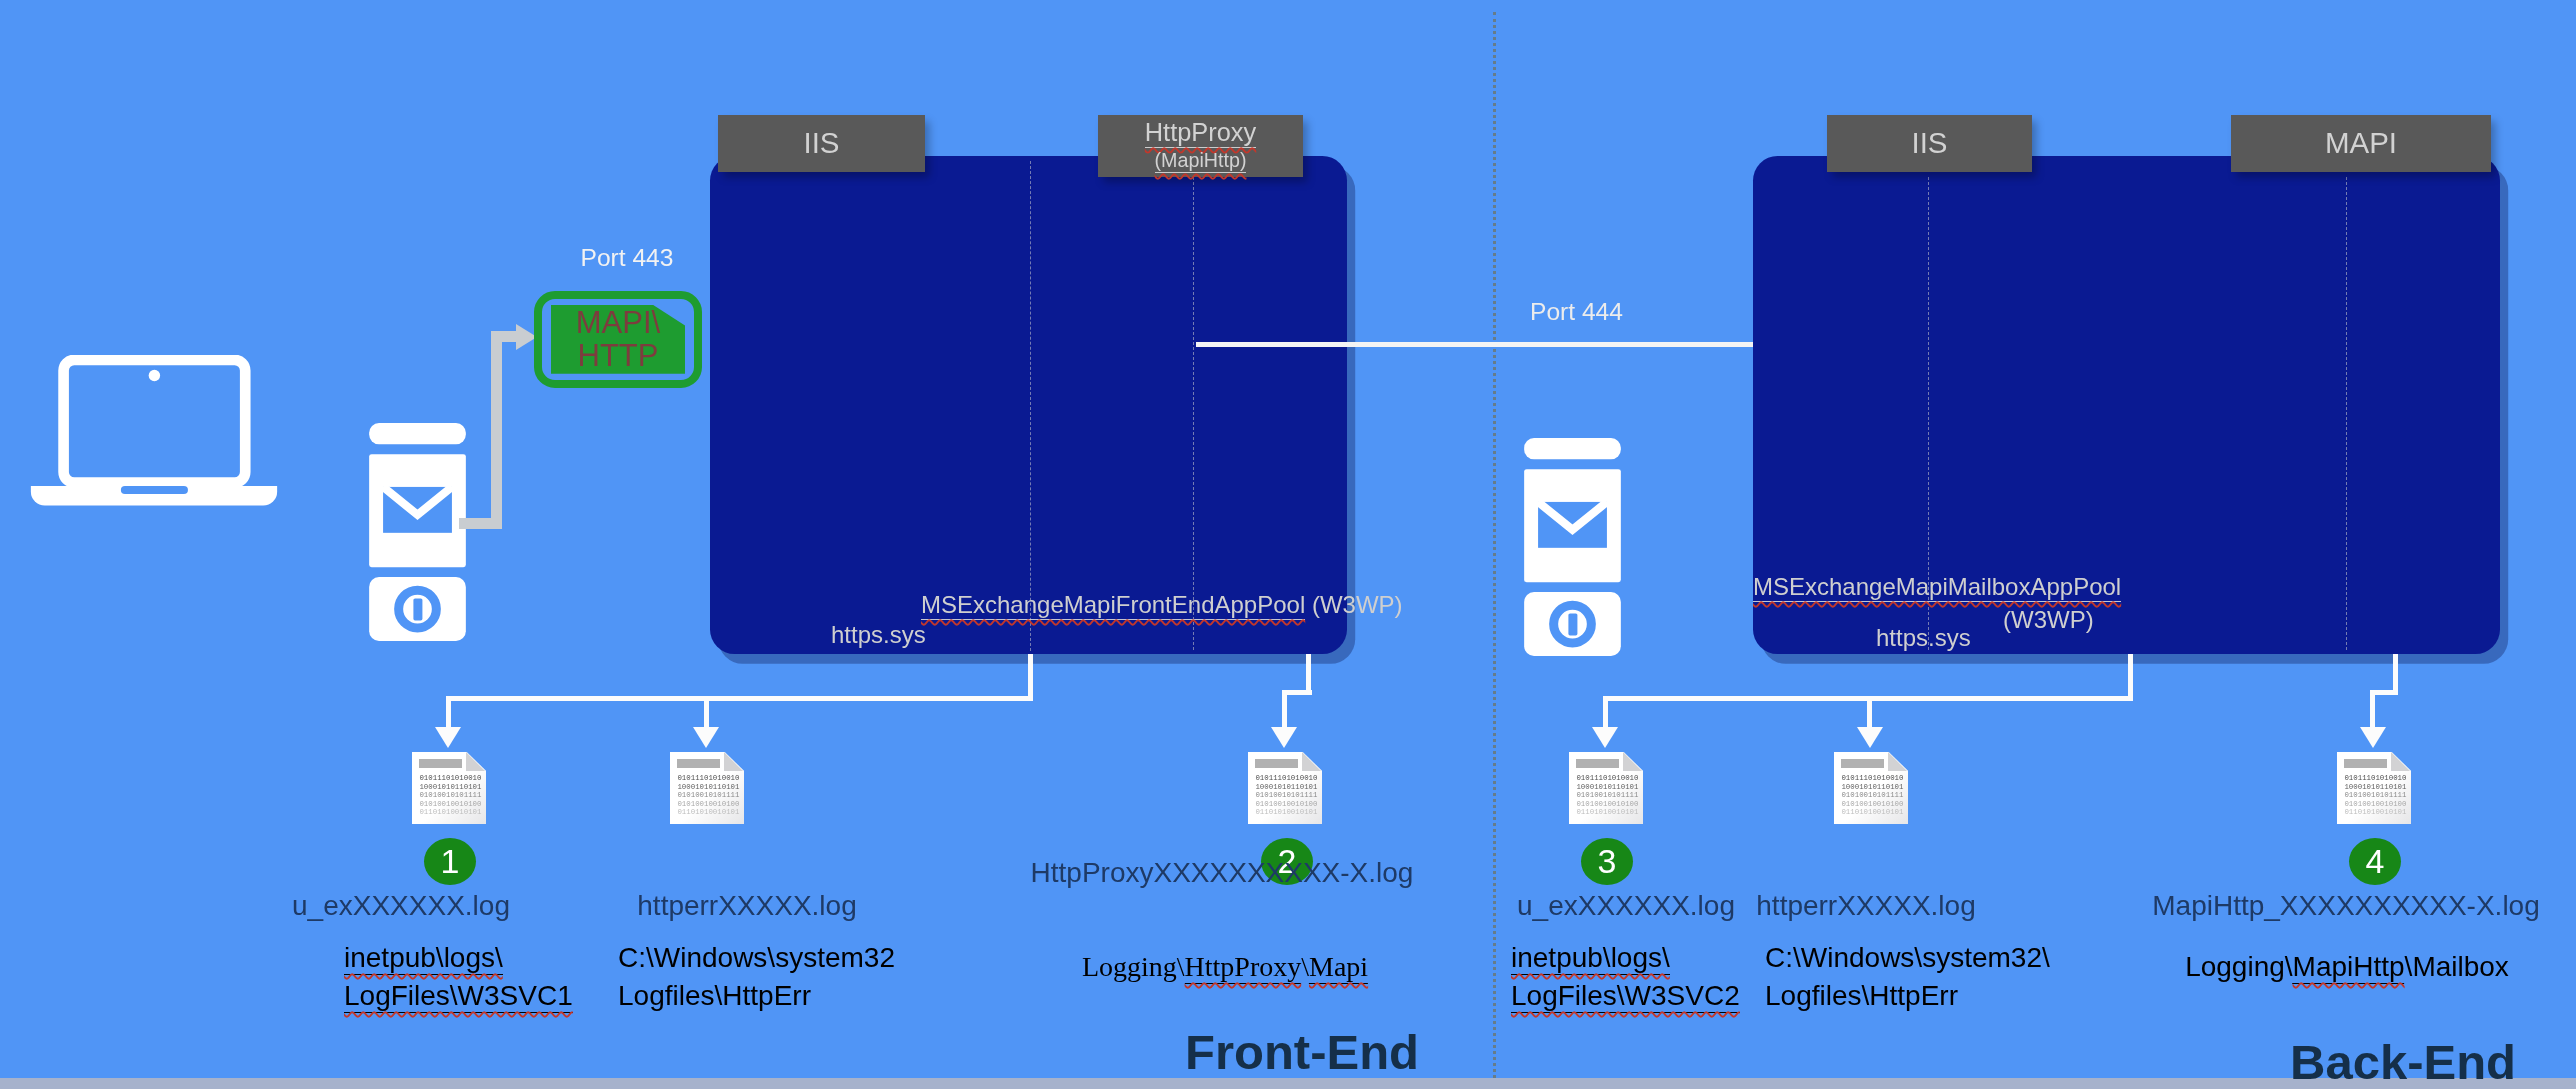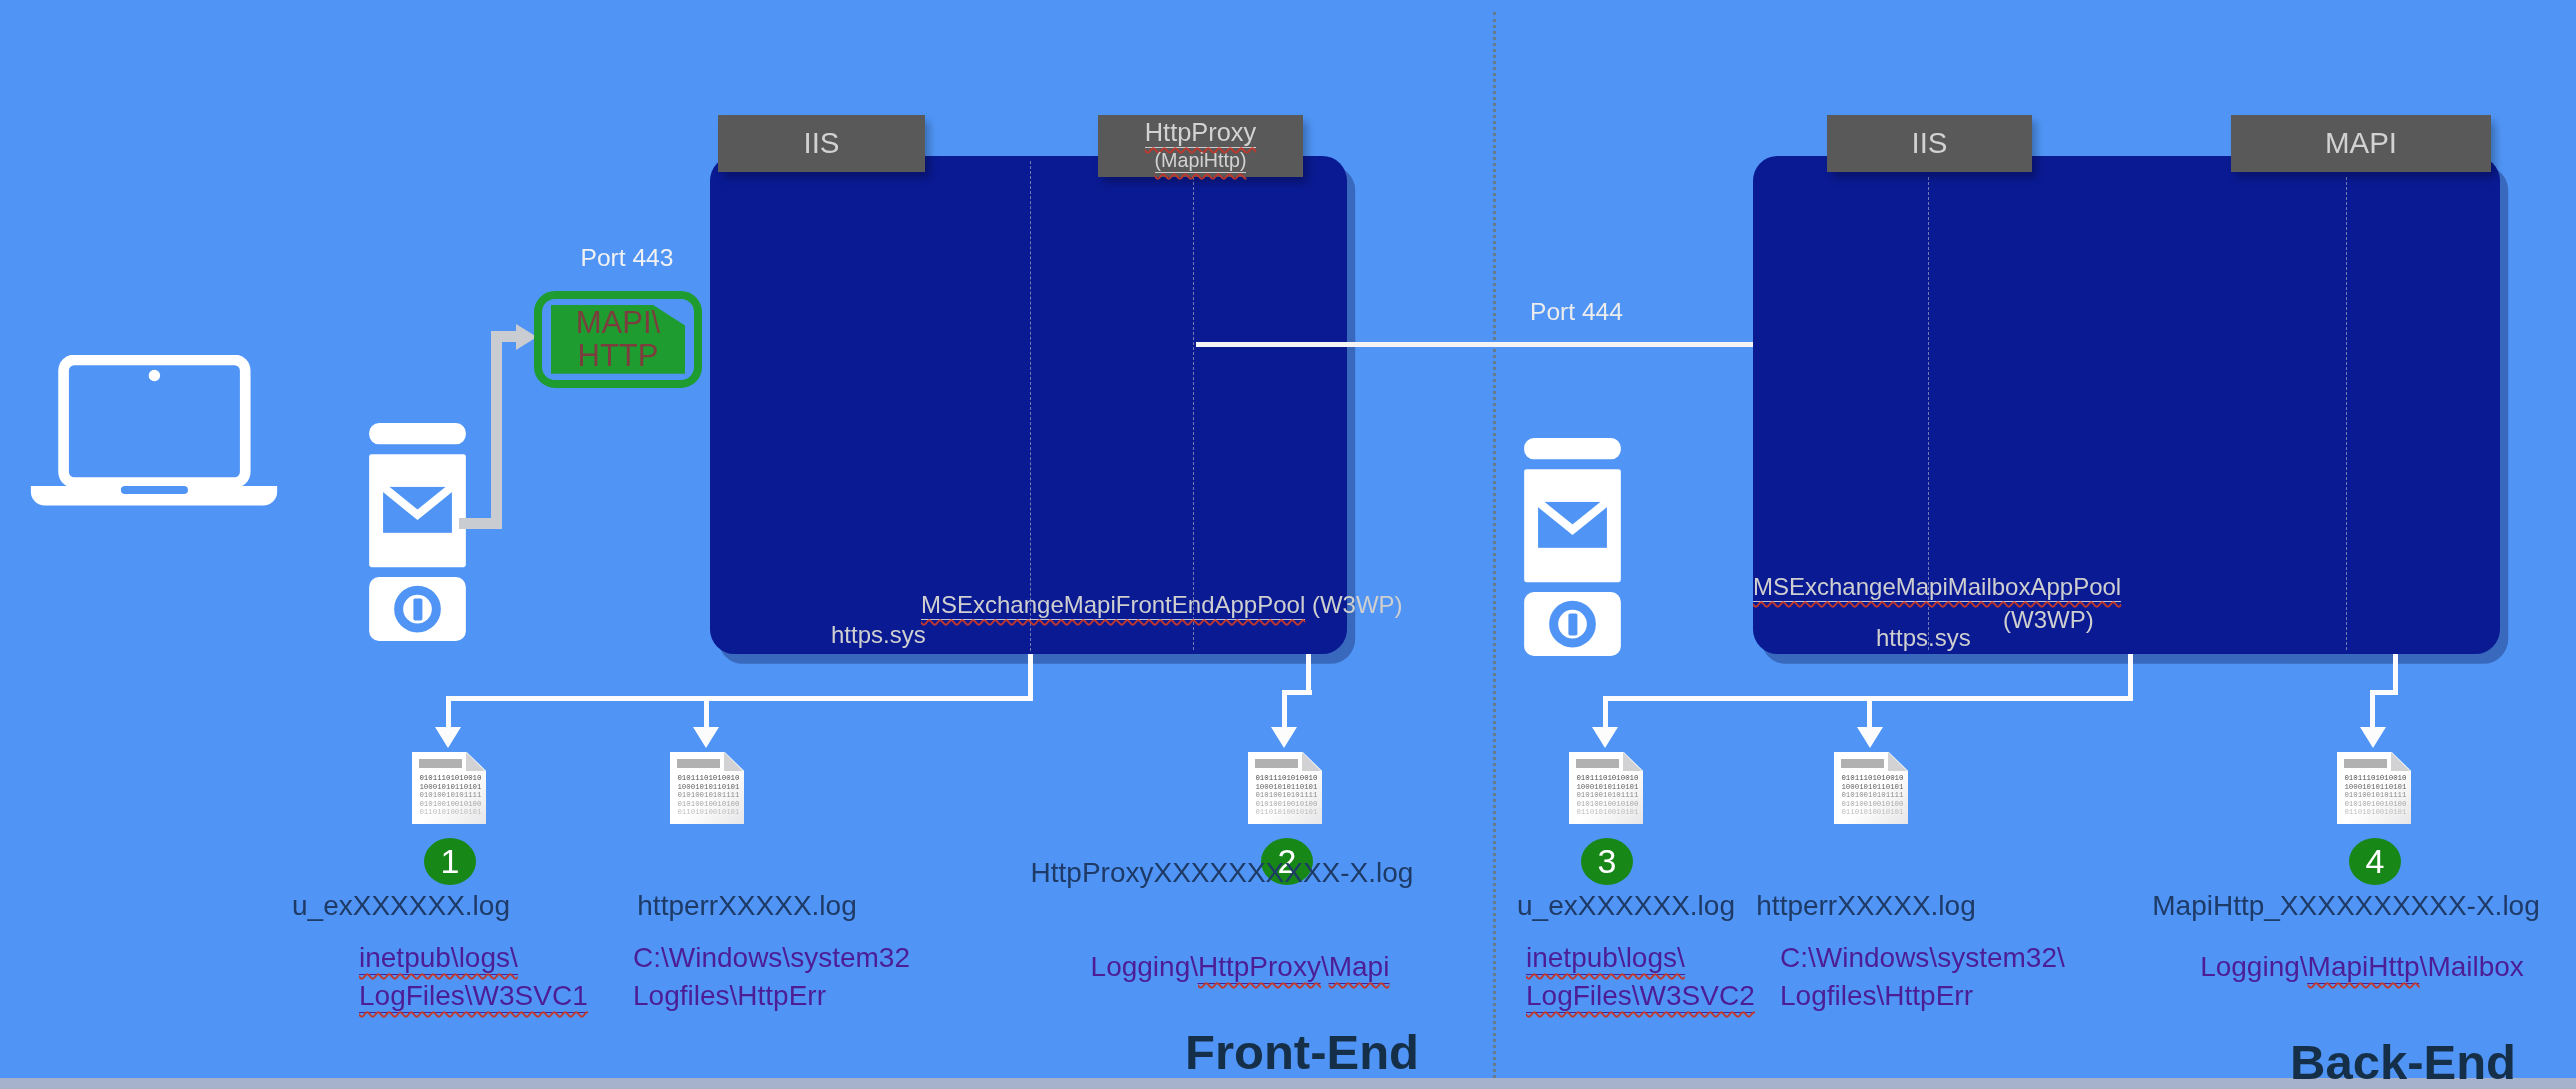"inetpub\logs\" .pathtext { color: #4c1d95 -> #000000; margin-left: 15px -> none }
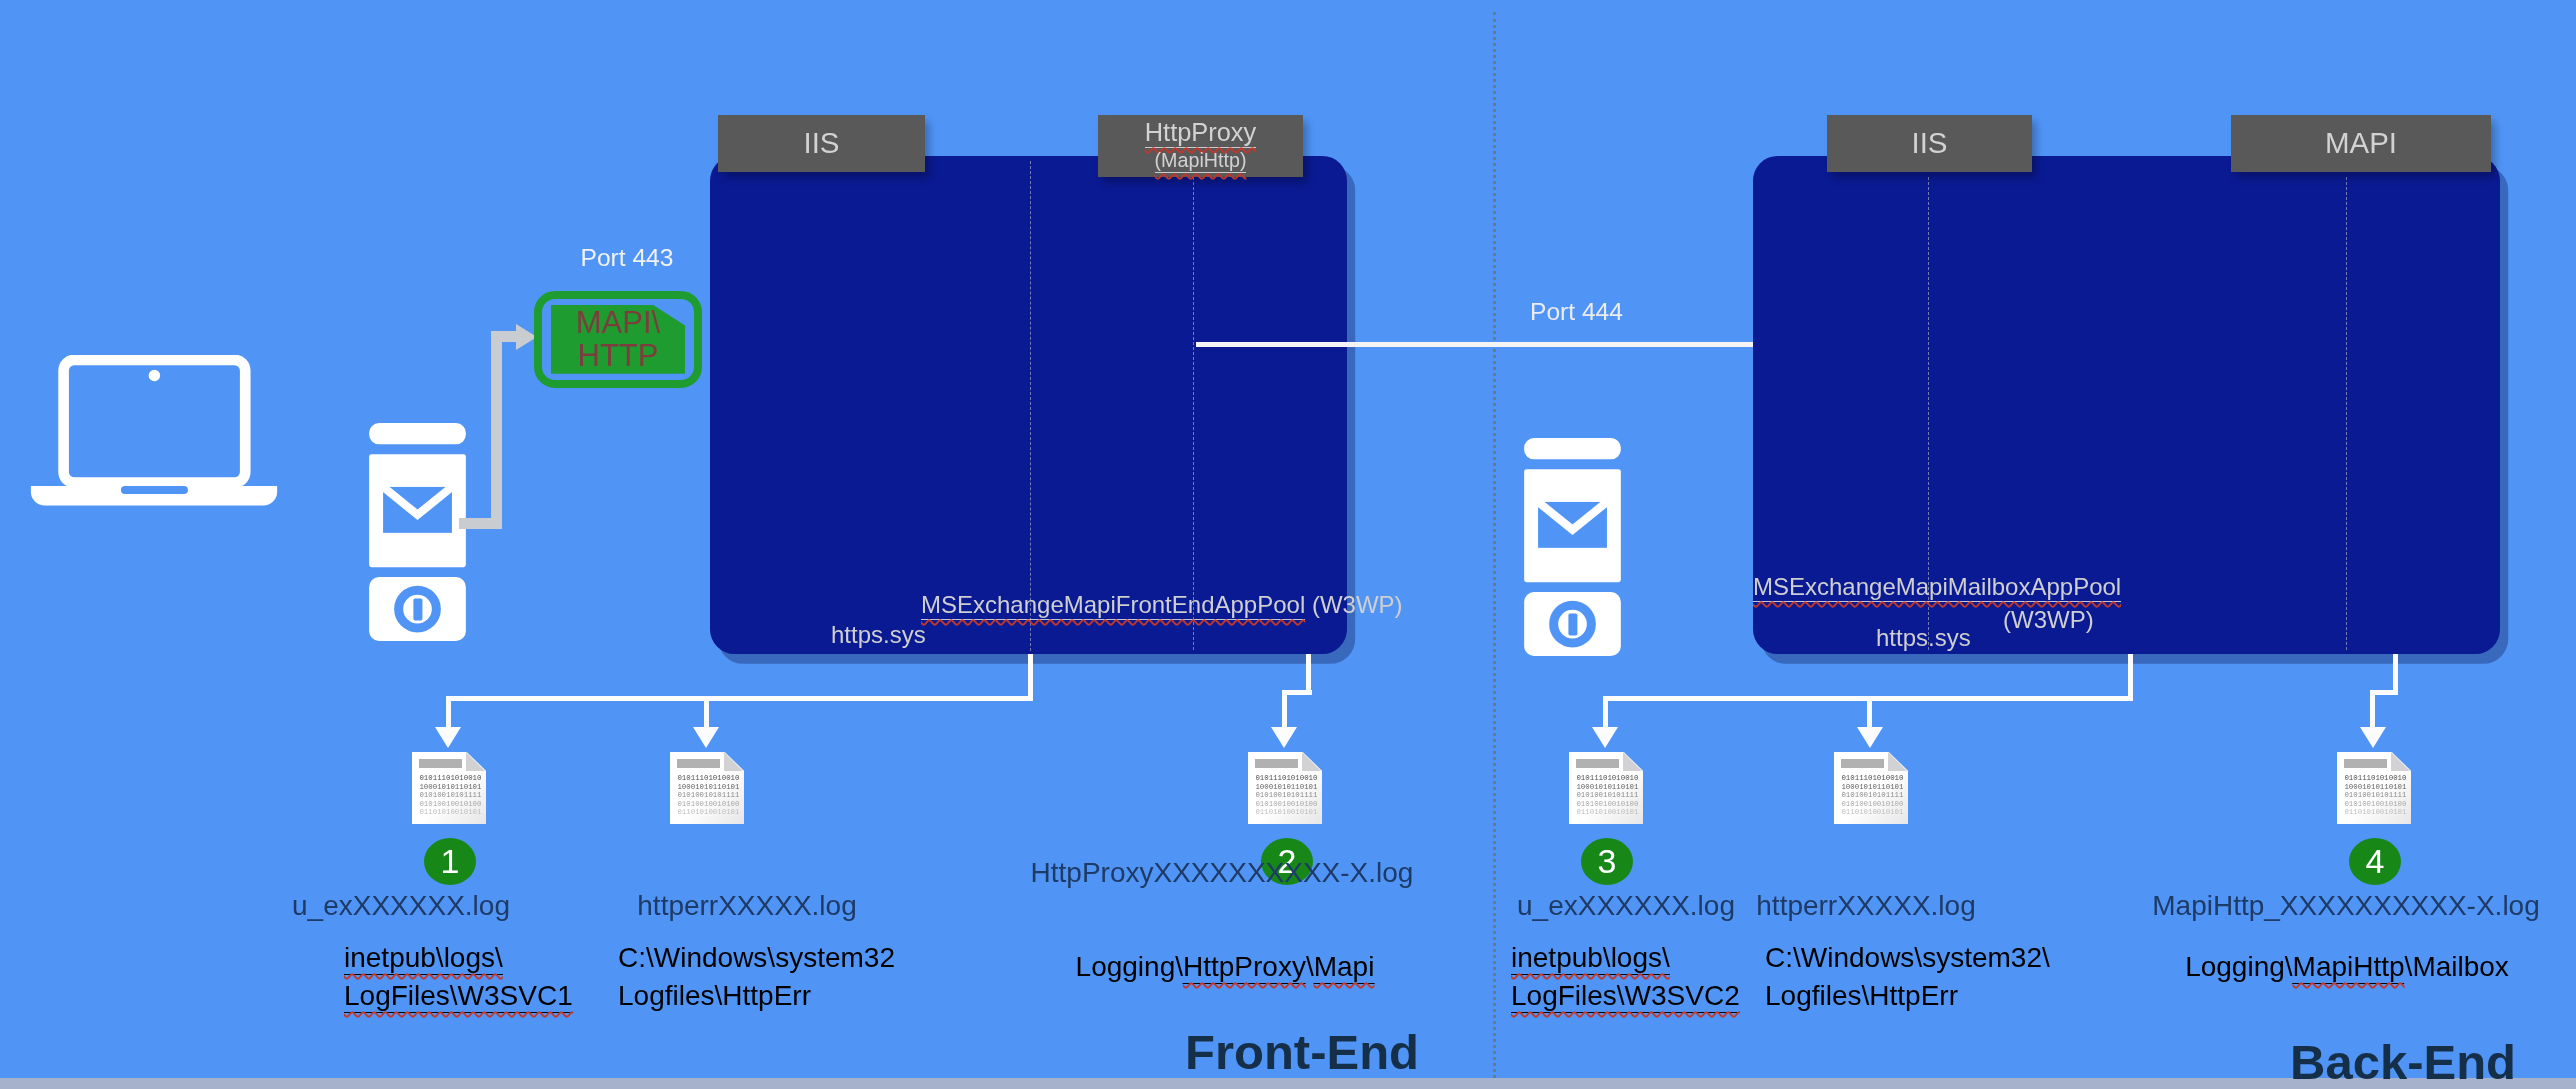"Logging\HttpProxy\Mapi" div.abs { font-family: none -> Liberation Serif, serif }
